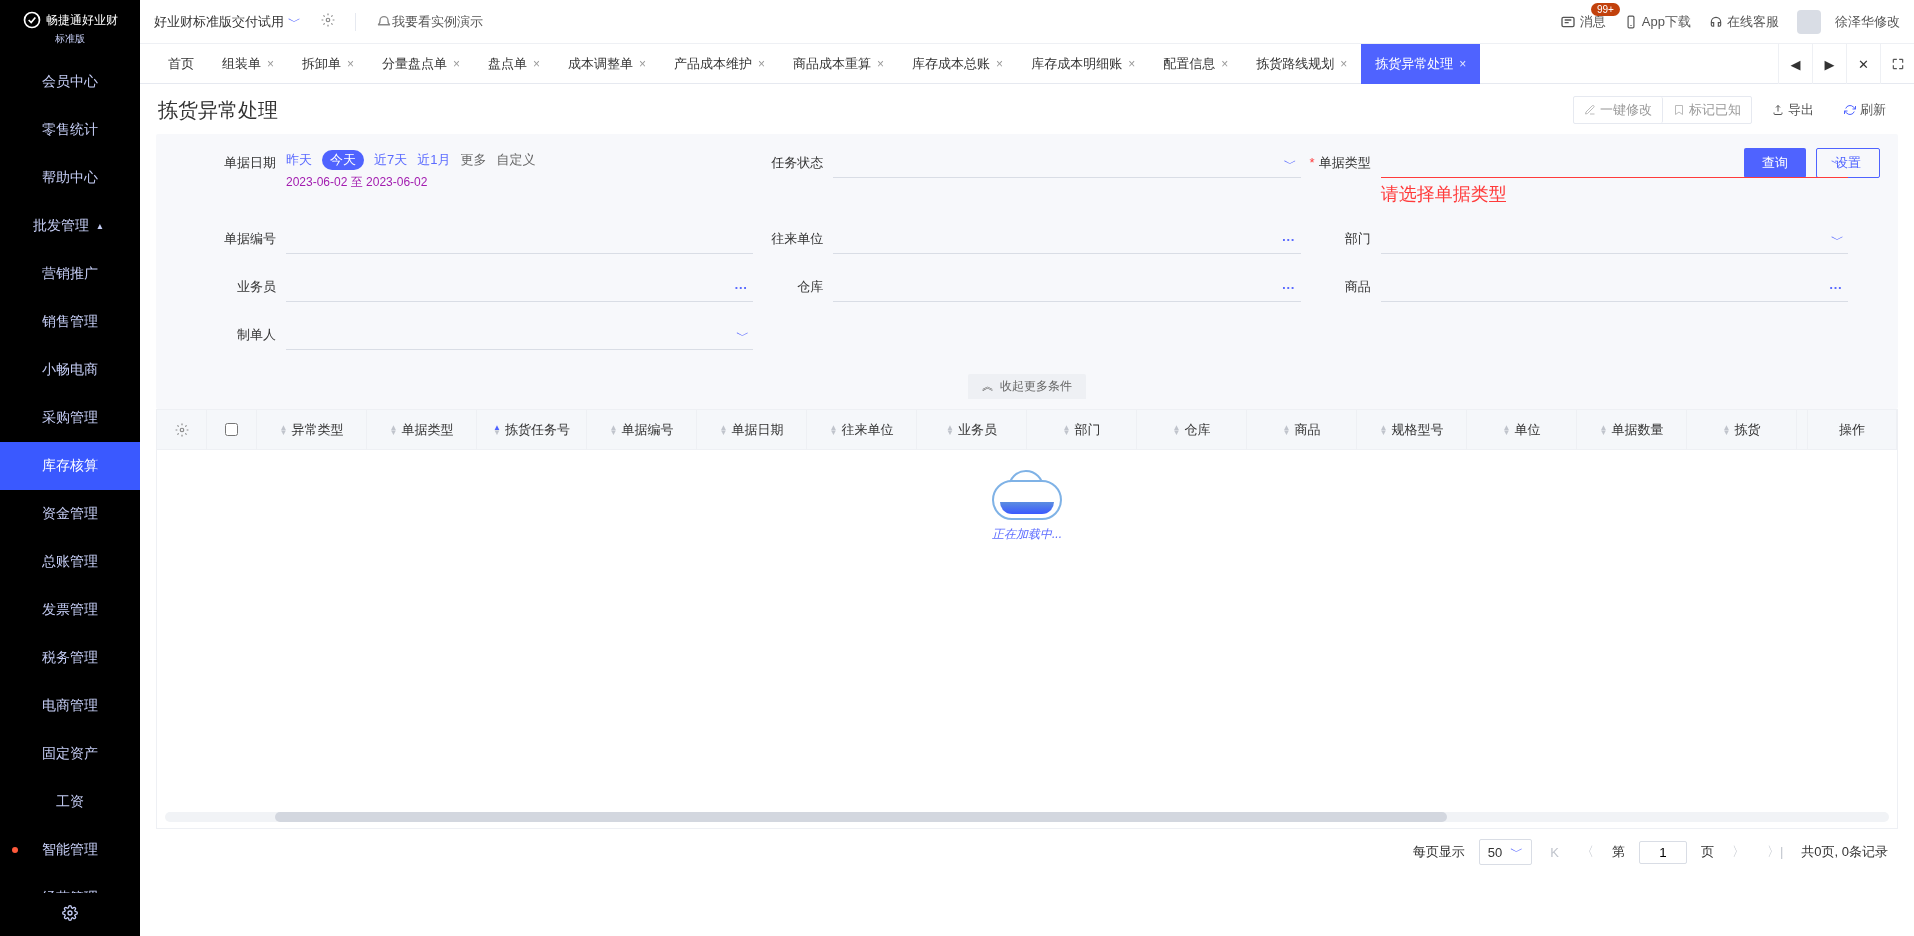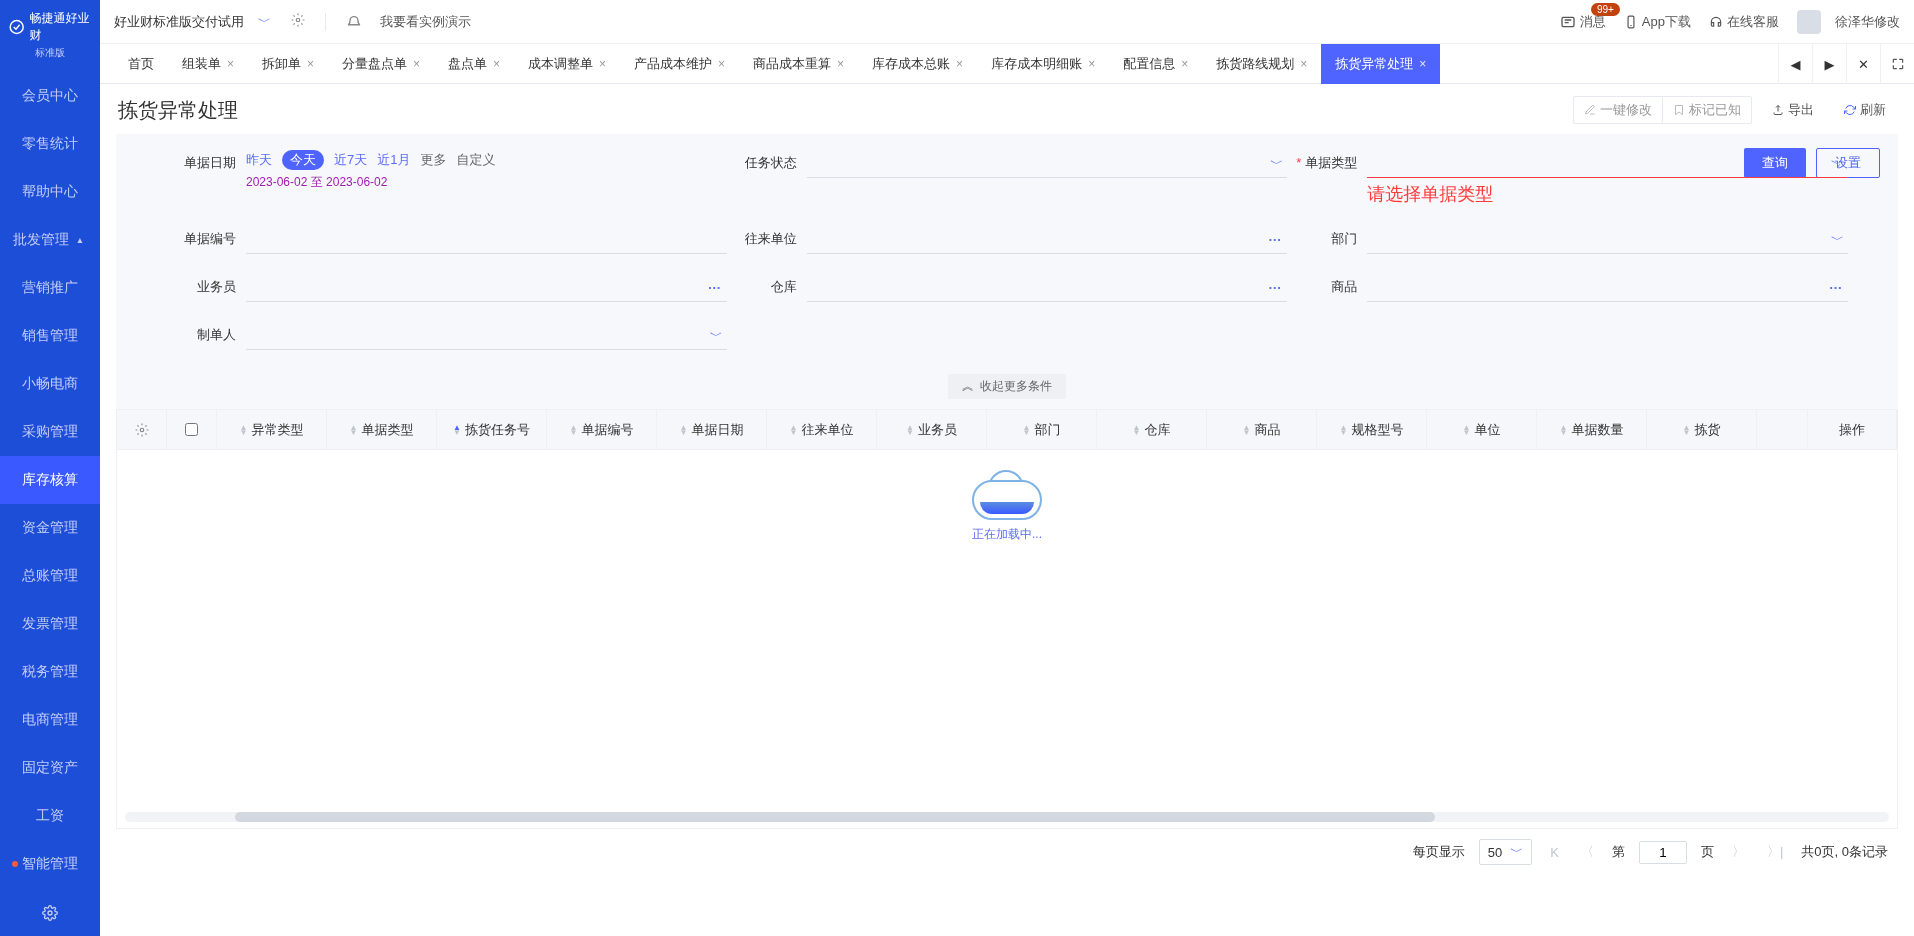"畅捷通好业财" .sidebar { background: #1d4ed8 -> #000000; width: 100px -> 140px }
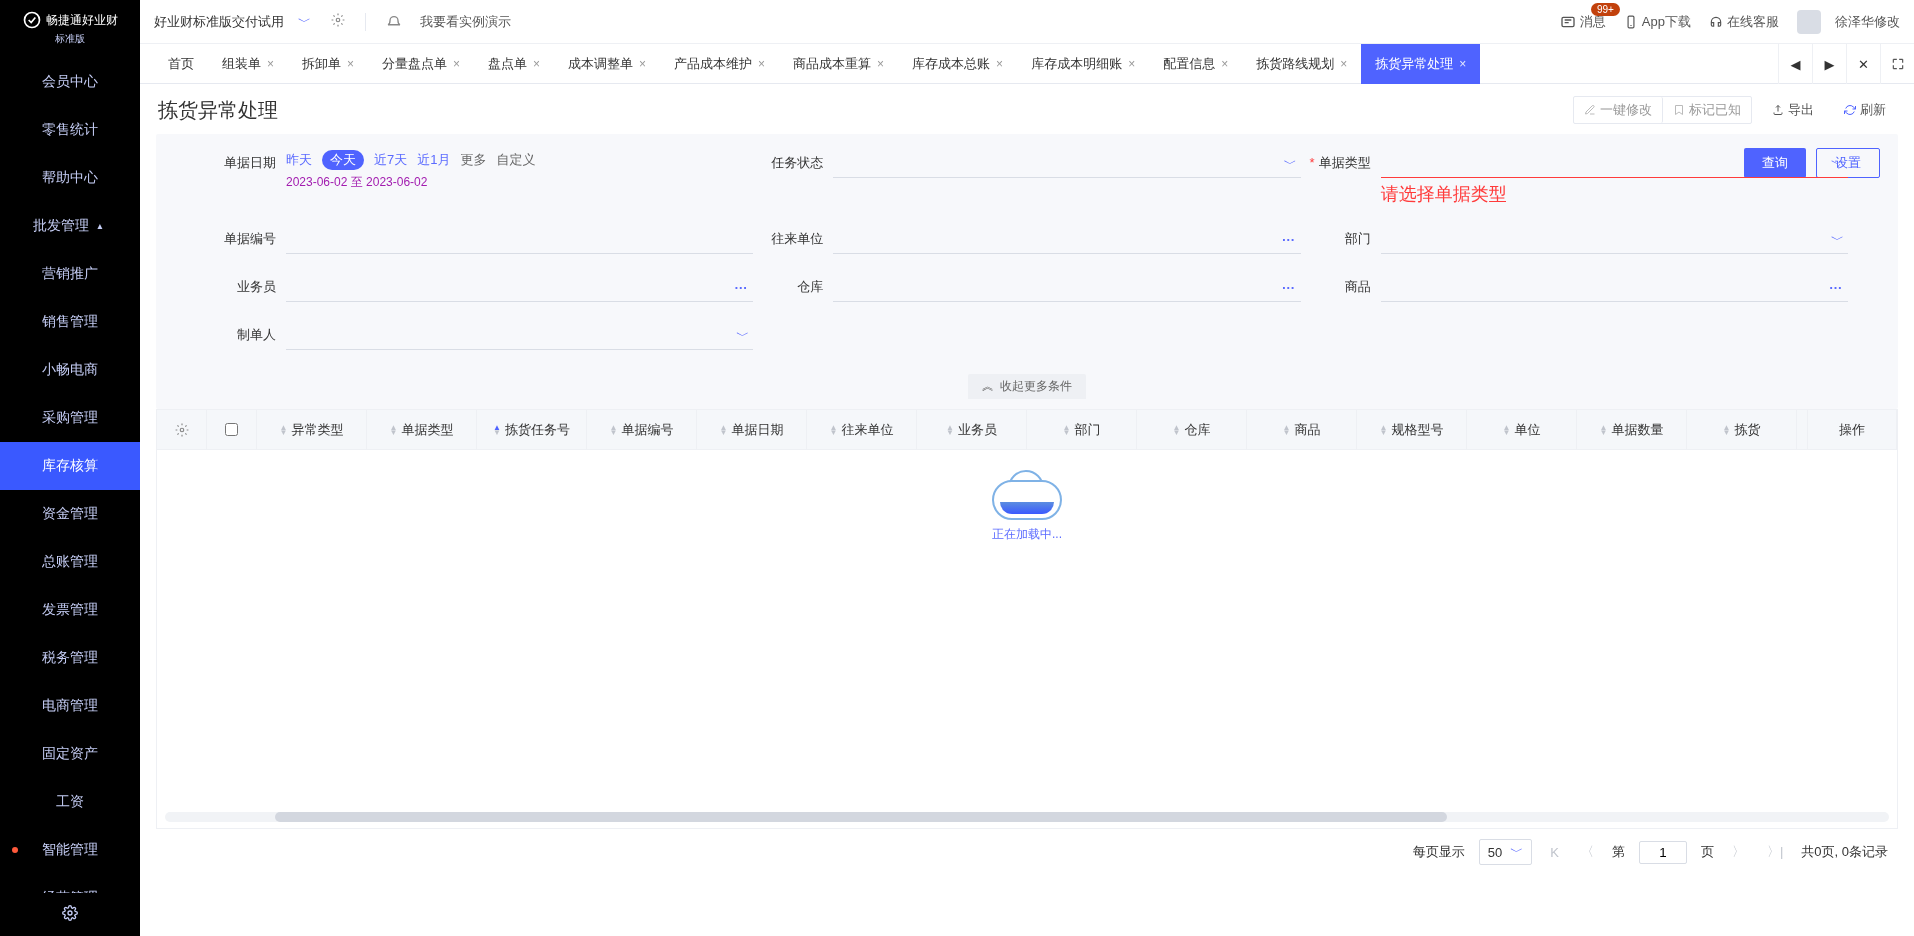"好业财标准版交付试用" .prod-sel { gap: 14px -> 4px }
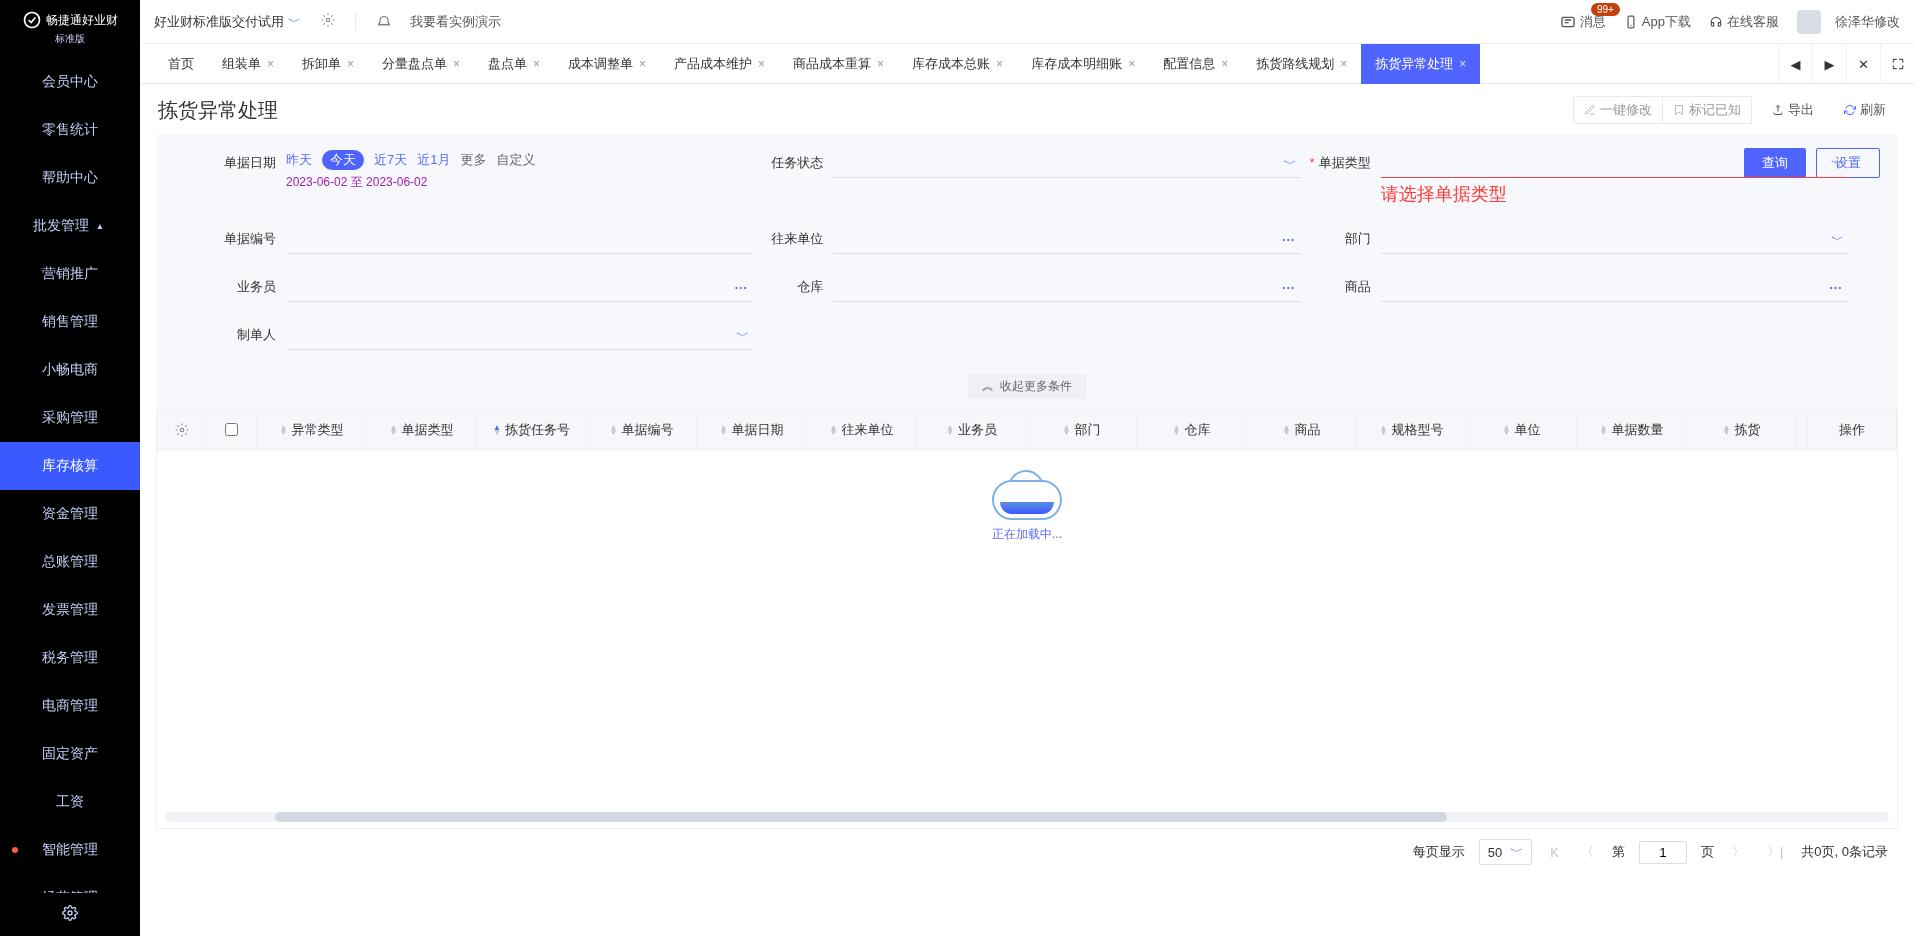"我要看实例演示" .demo-link { gap: 18px -> 0 }
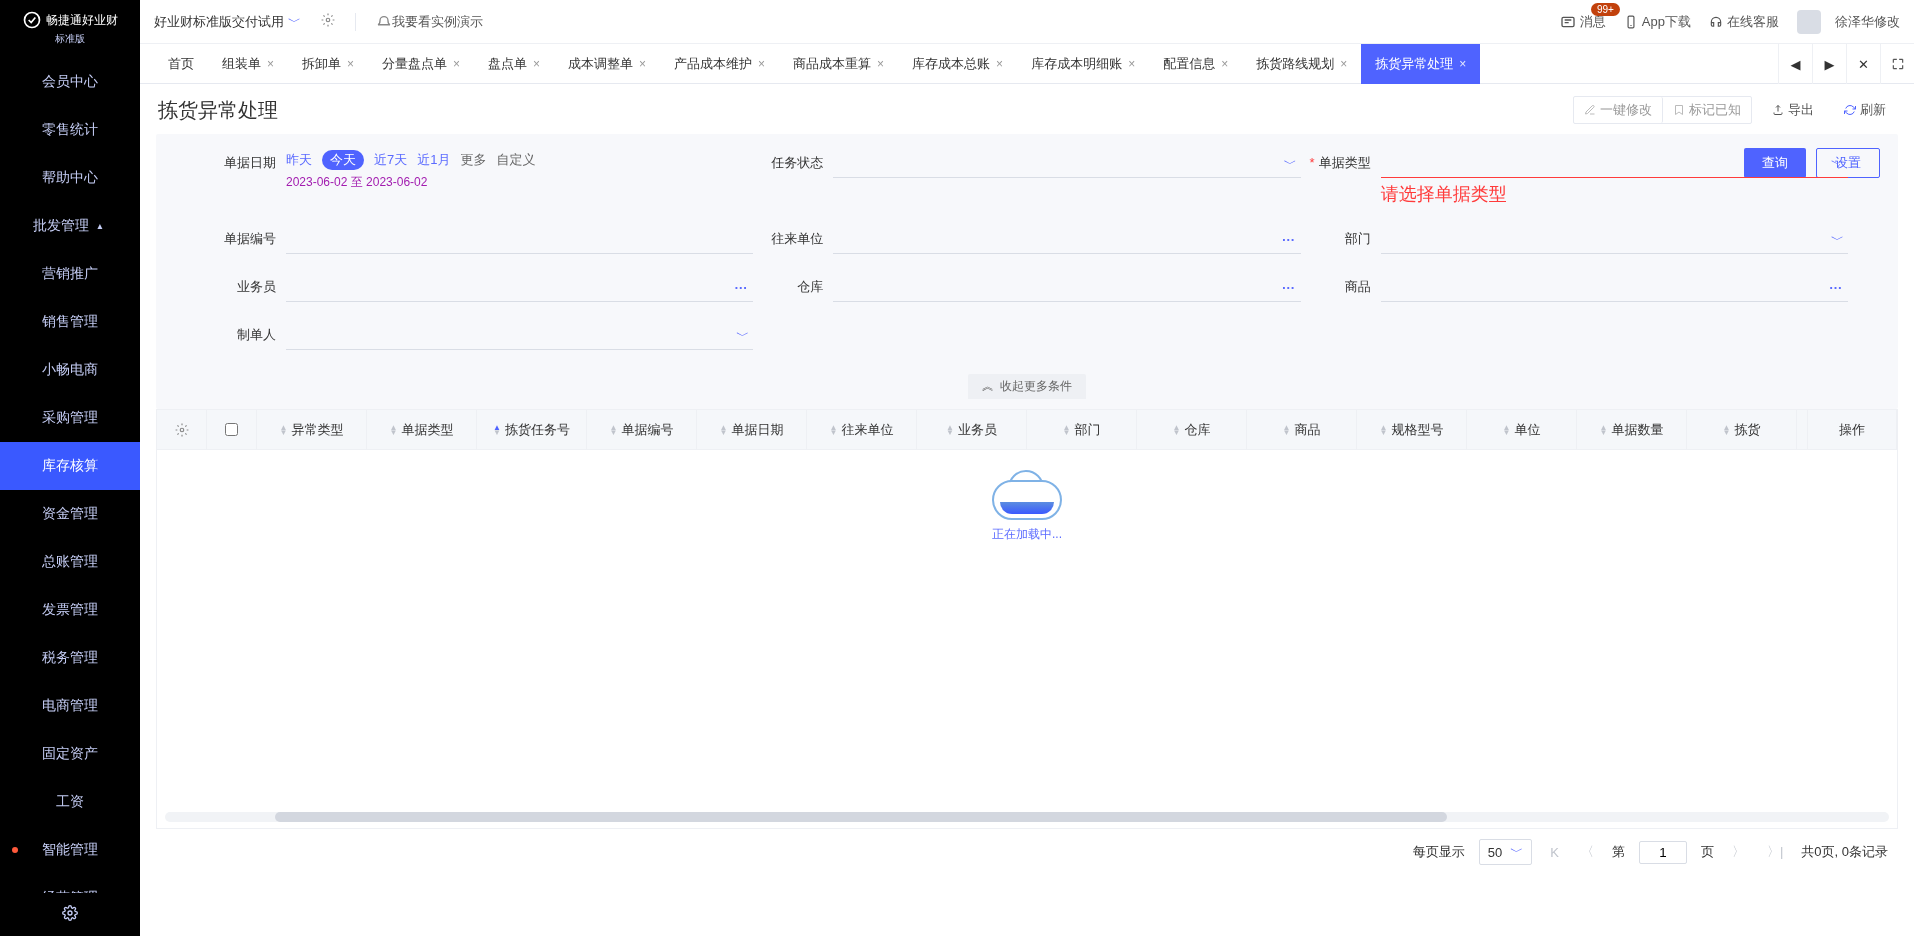"正在加载中..." .loading { font-style: none -> italic }
